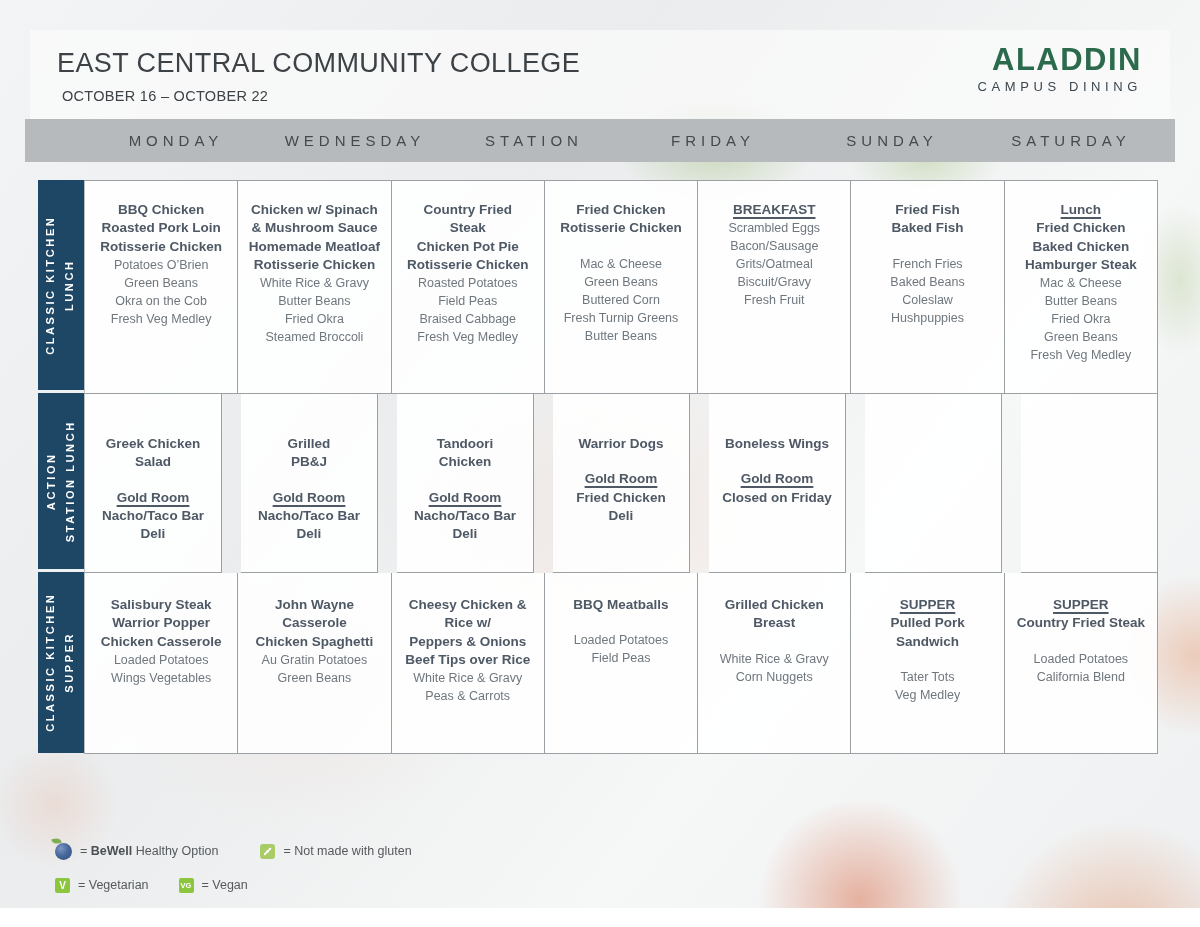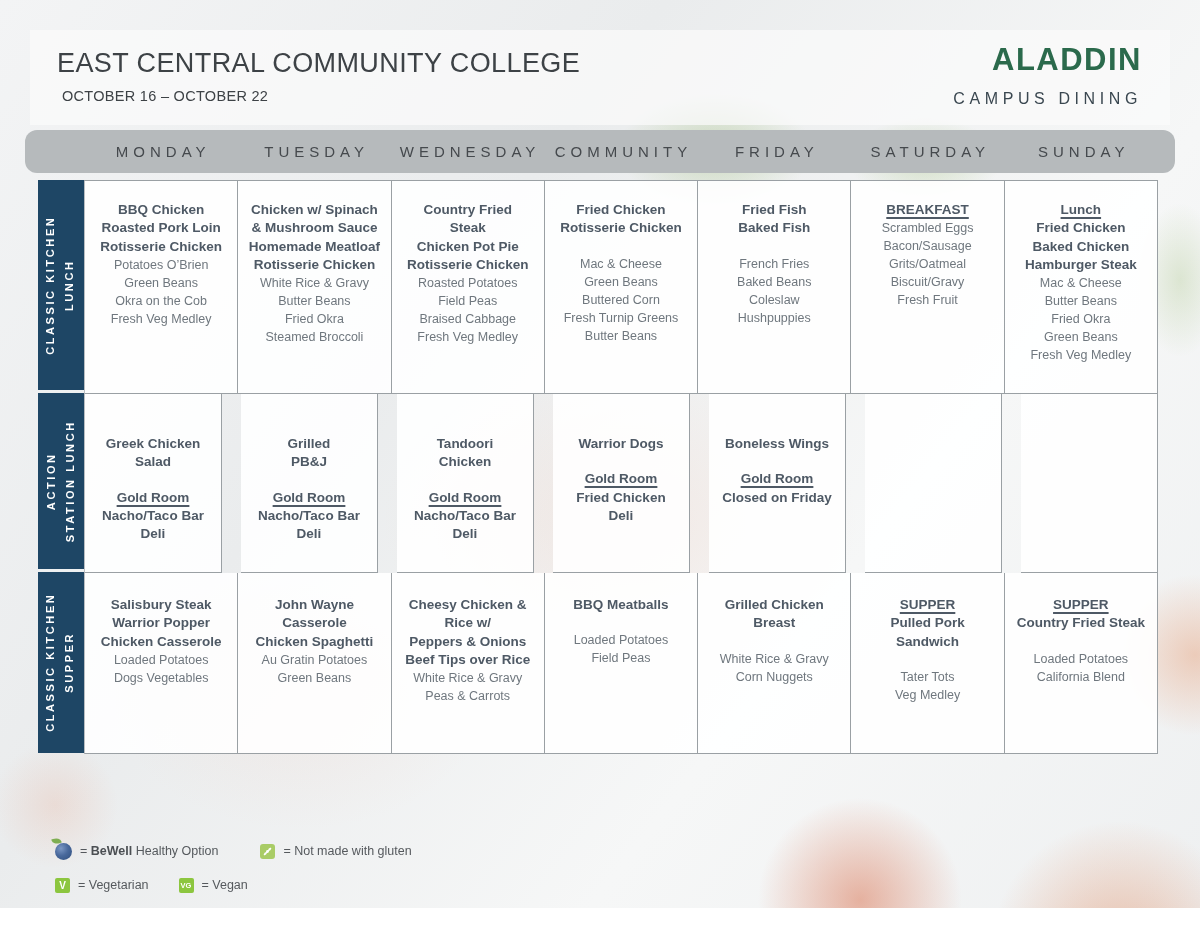"CAMPUS DINING" .brand-tag { font-size: 16px -> 13px; margin-top: 13px -> 2px }
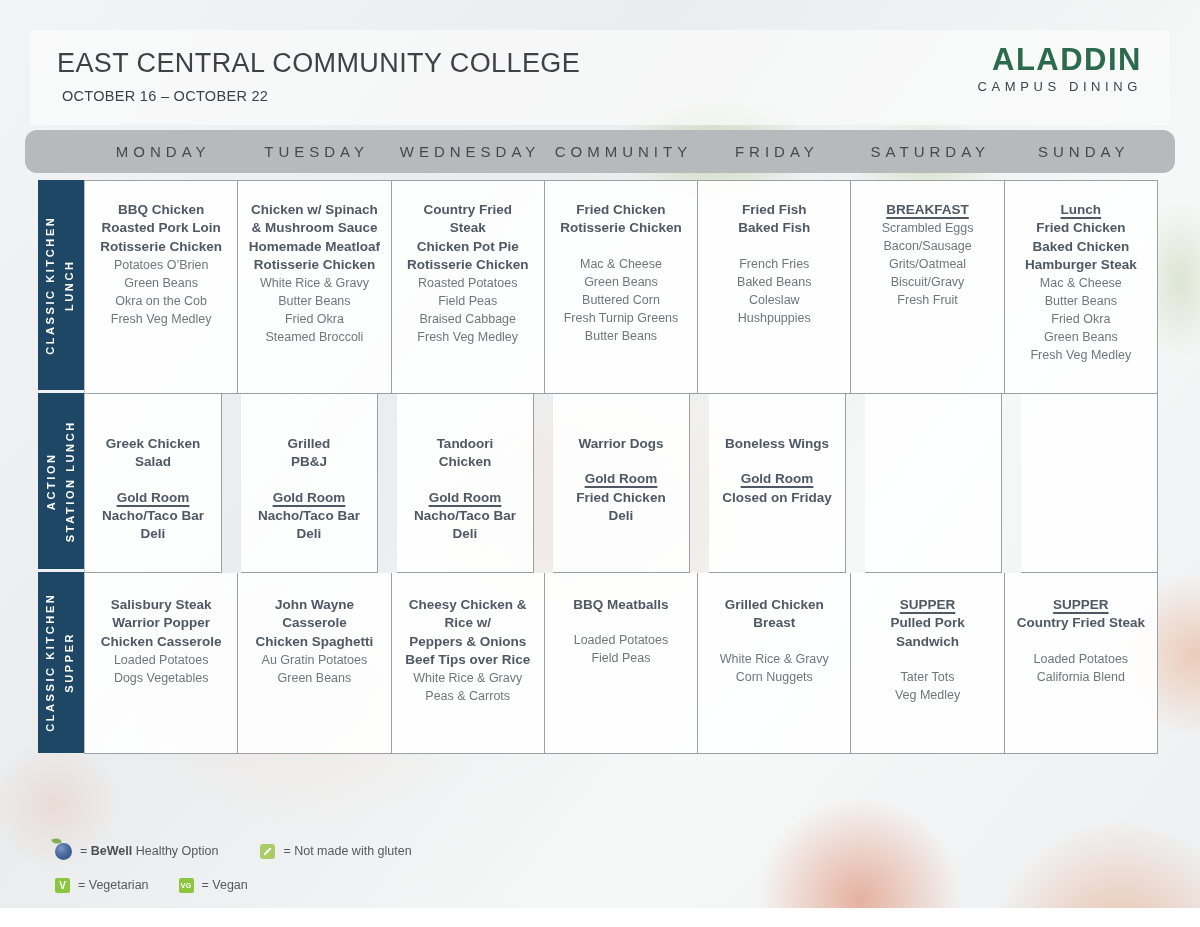"MONDAY" .daybar { border-radius: 12px -> none; top: 130px -> 119px }
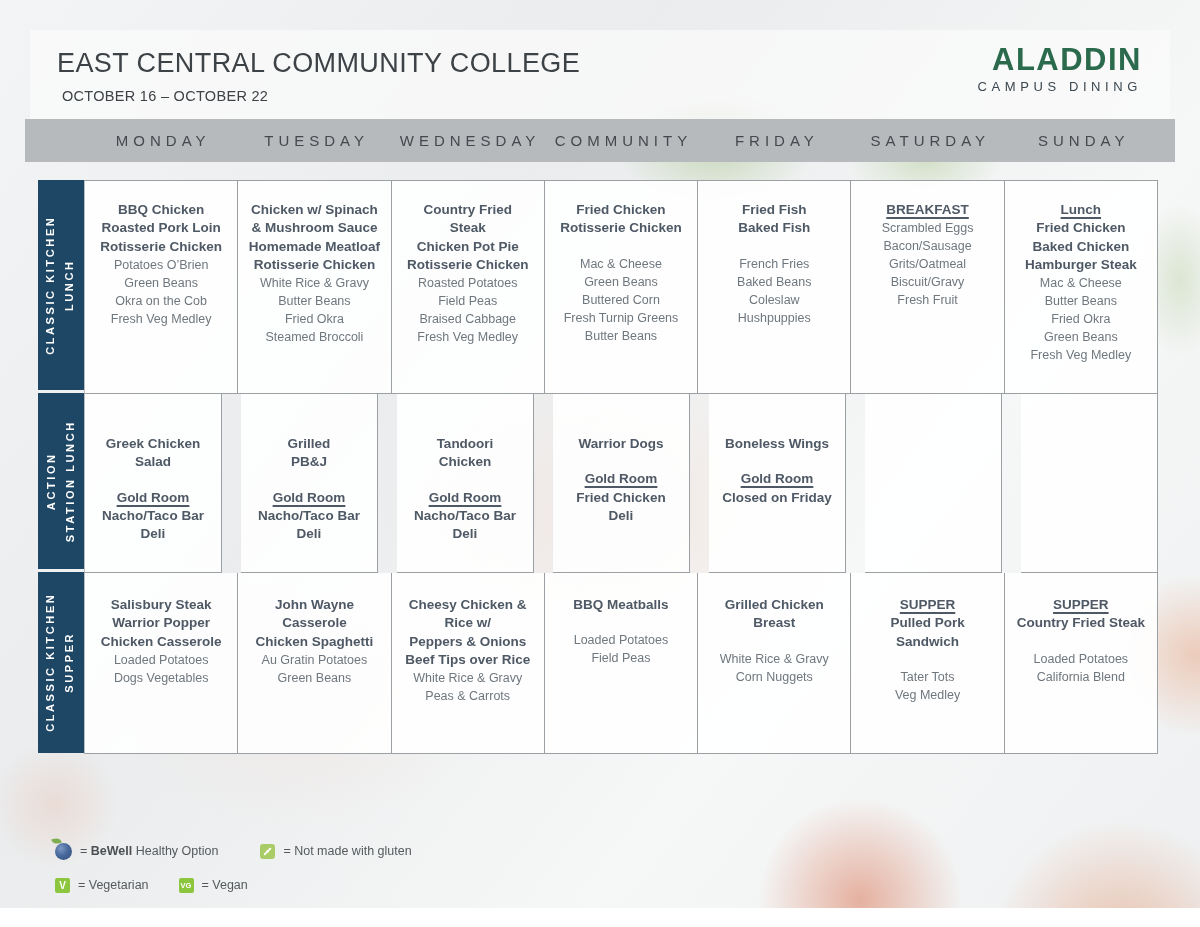"TUESDAY" div.daycol { html: <div>TUESDAY</div> -> none }
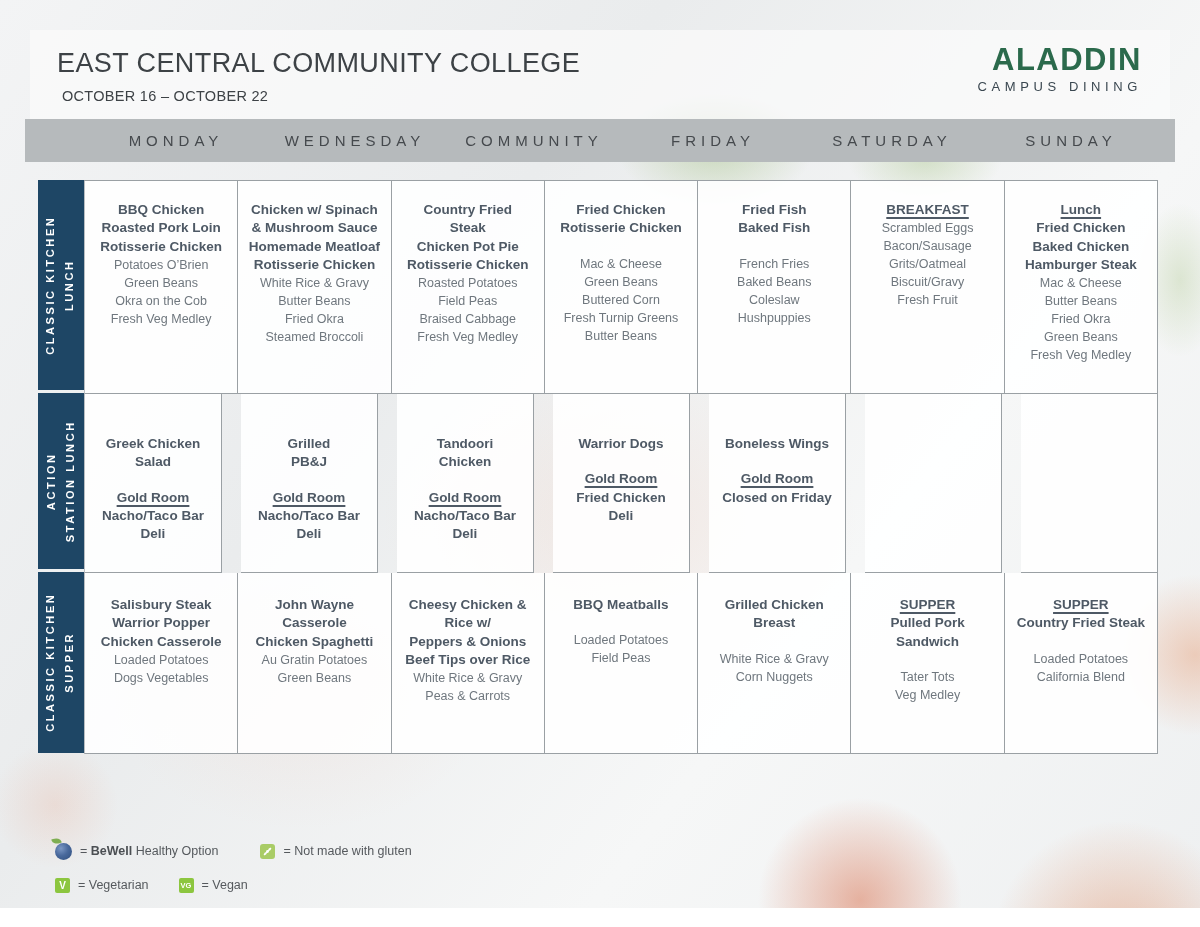"COMMUNITY" div.daycol { text: COMMUNITY -> STATION }
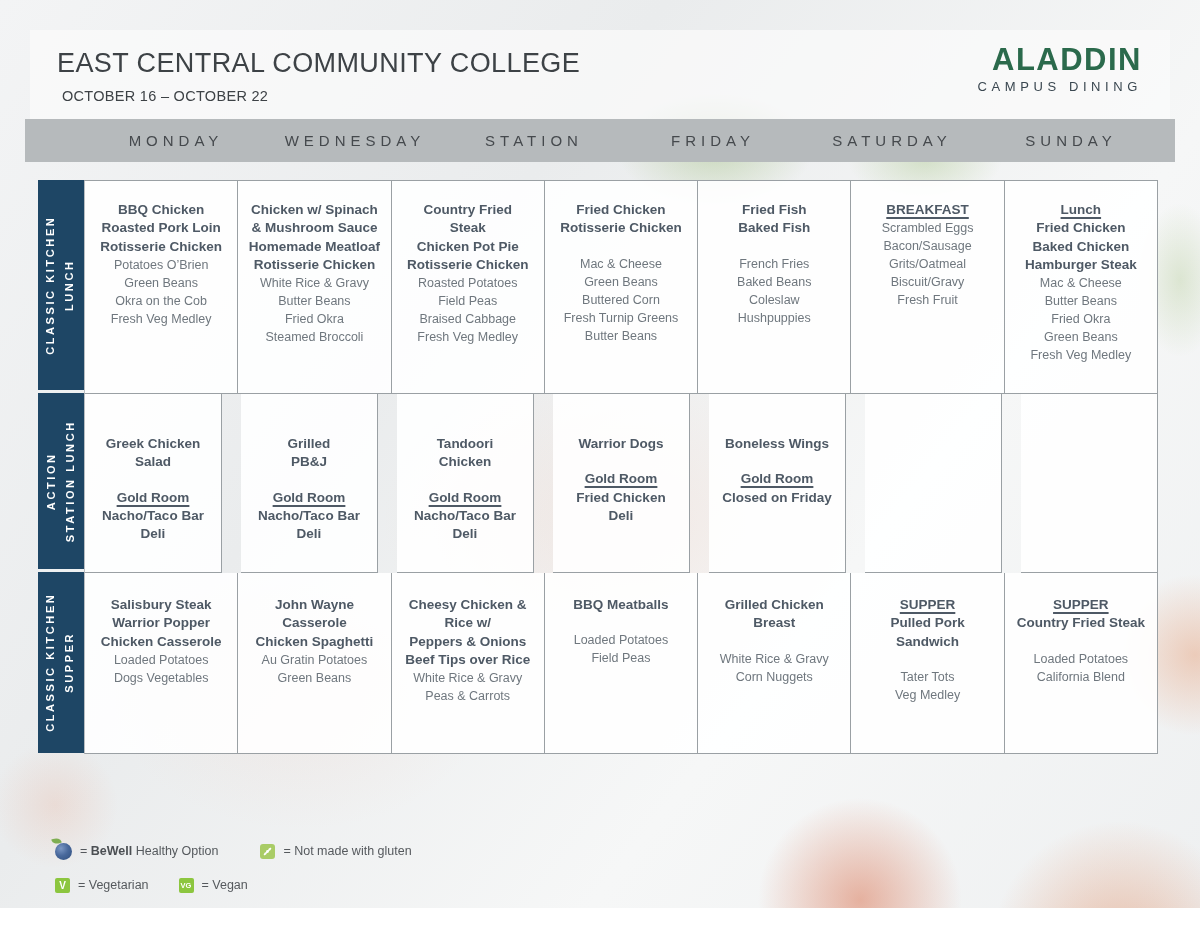"SATURDAY" div.daycol { order: before "SUNDAY" -> after "SUNDAY" }
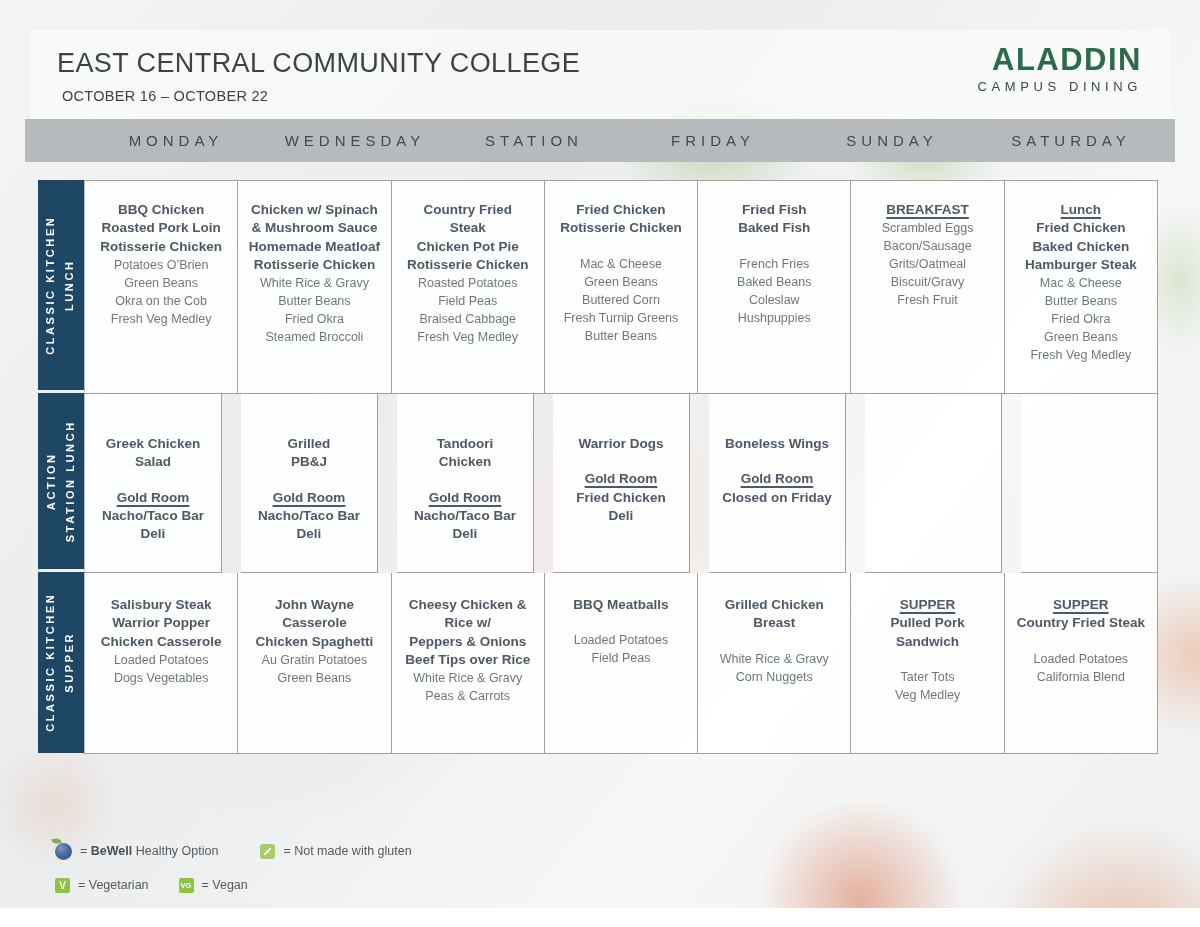"Fried Fish" div.cell { order: before "BREAKFAST" -> after "BREAKFAST" }
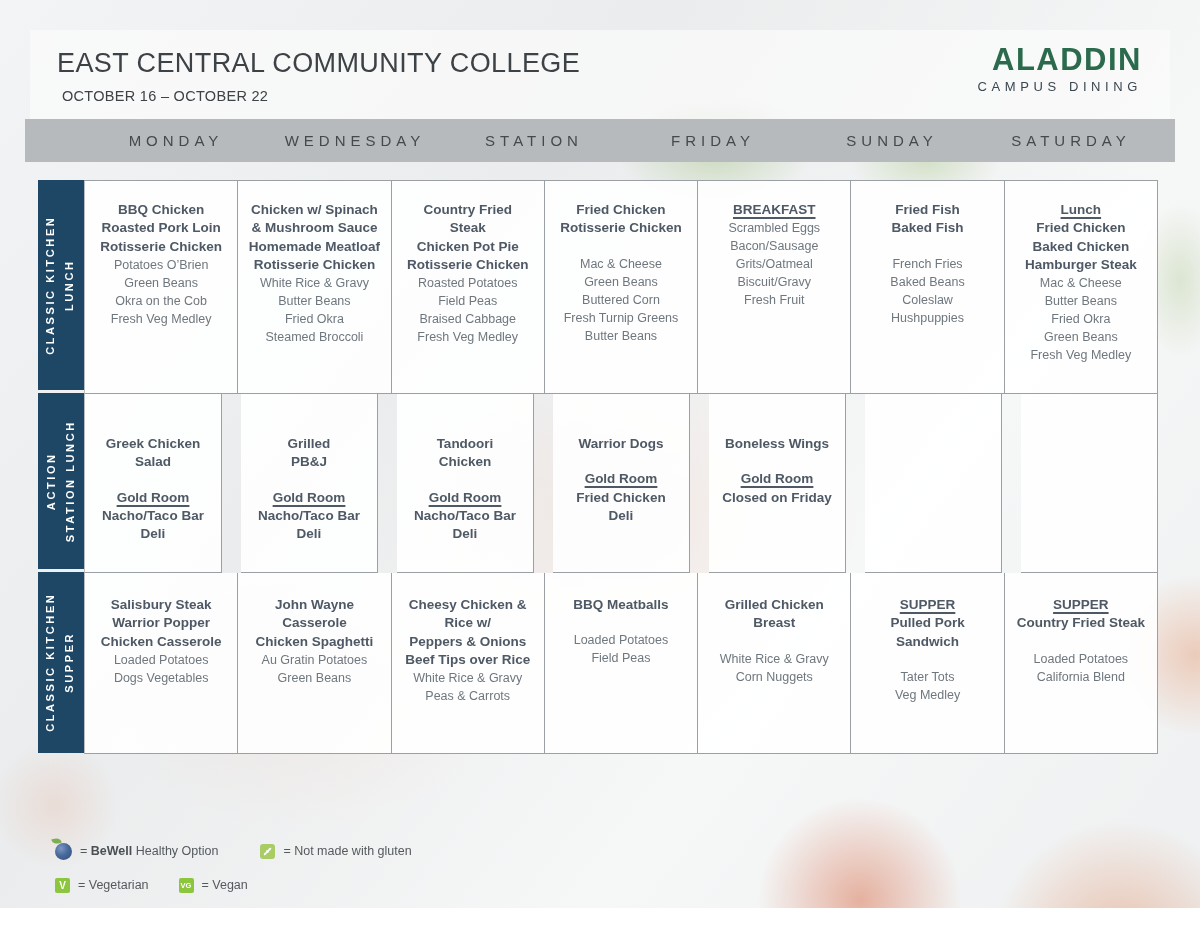"Dogs Vegetables" div.line { text: Dogs -> Wings }
